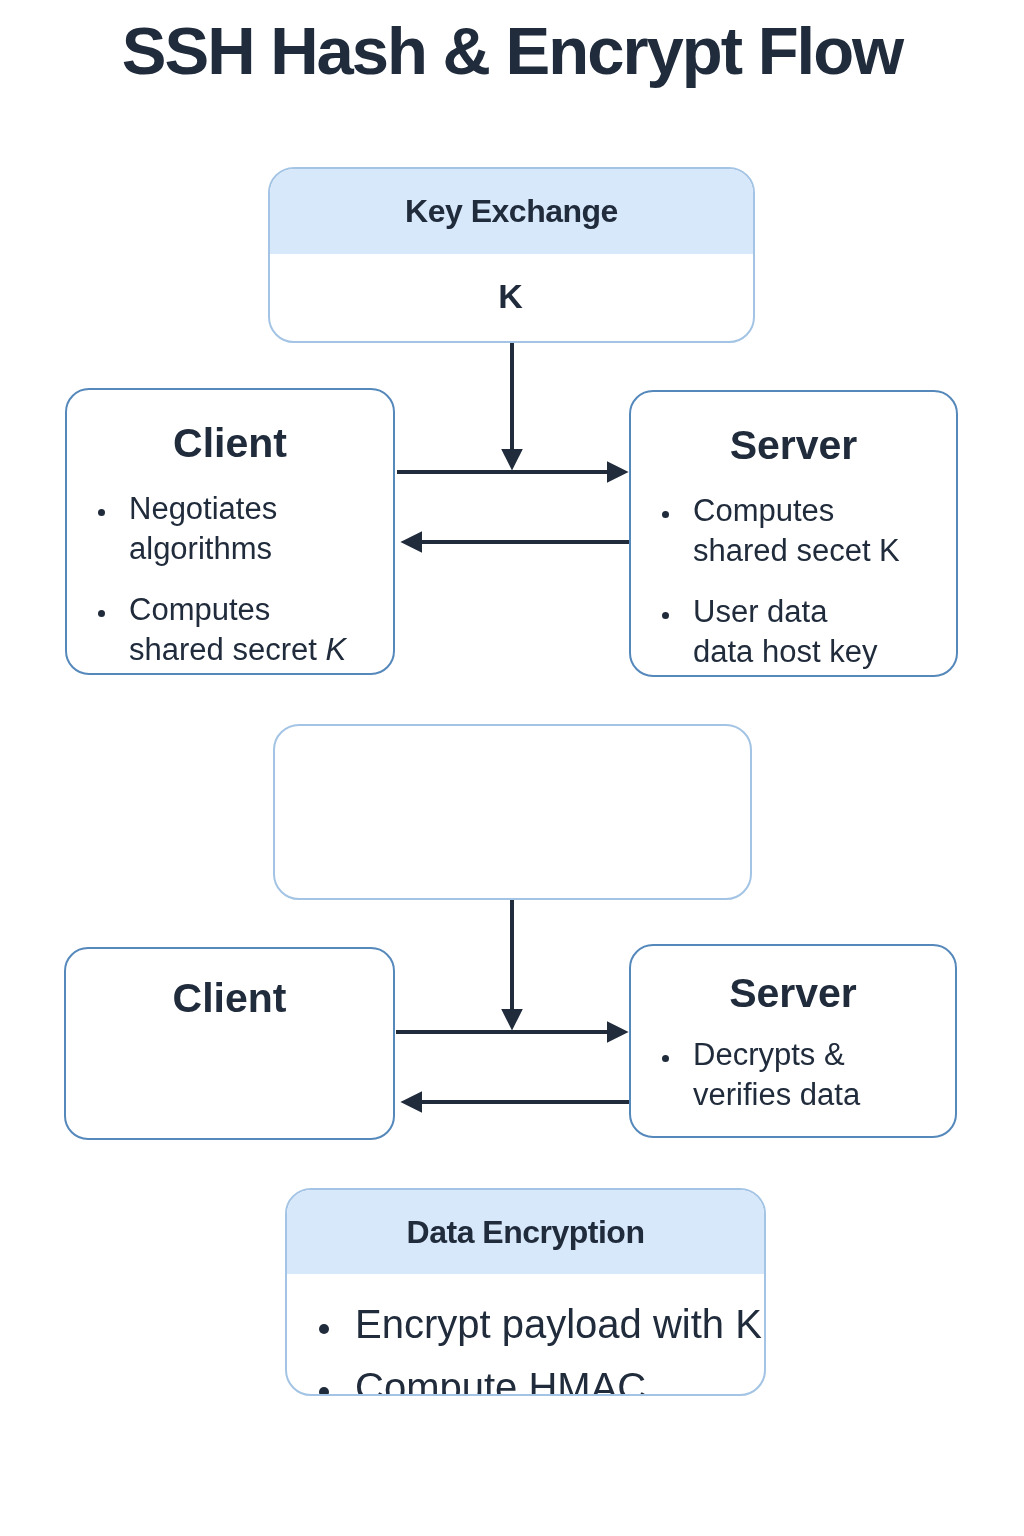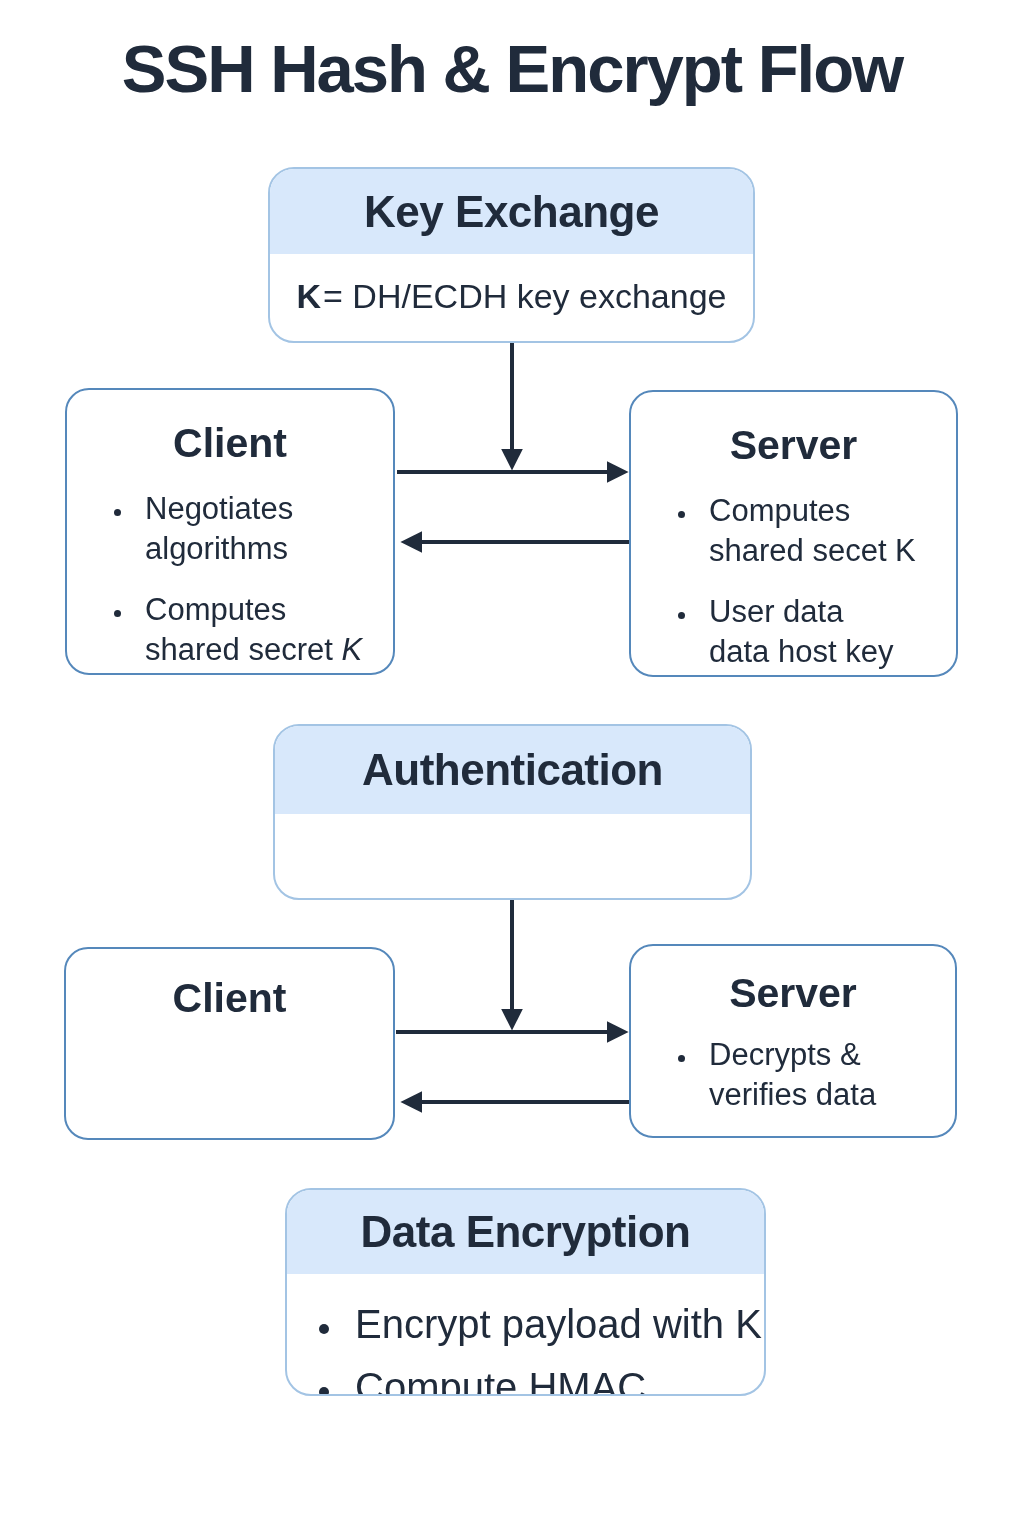"SSH Hash & Encrypt Flow" .title { top: 30px -> 12px }
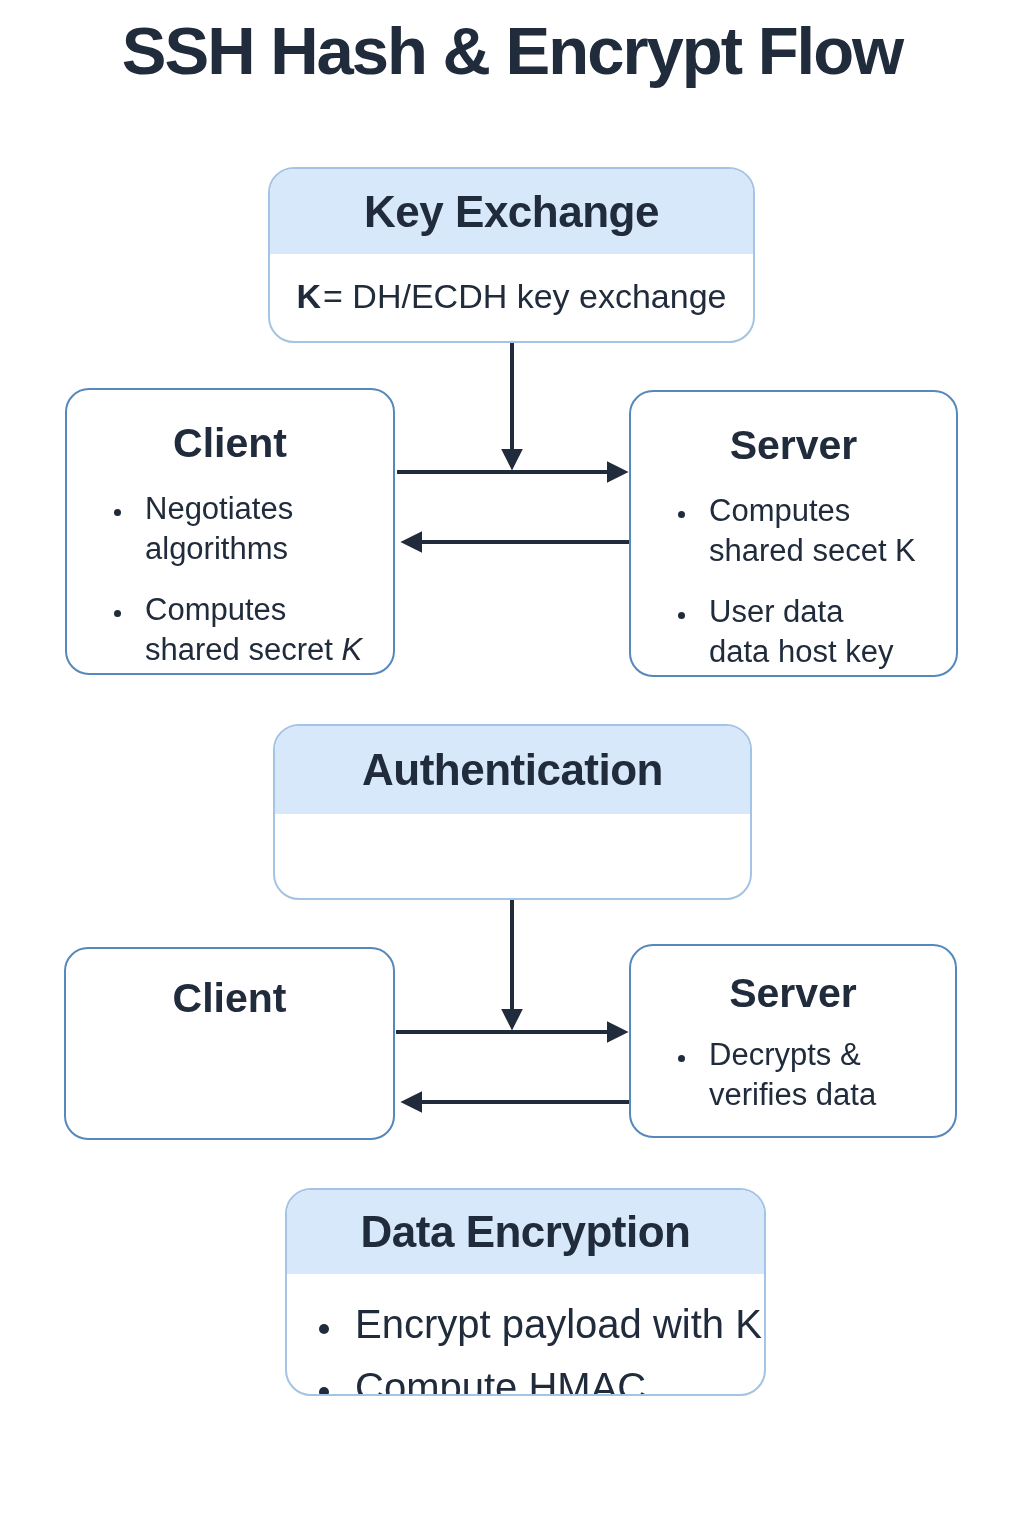"Key Exchange" .stage .hd { font-size: 44px -> 32px }
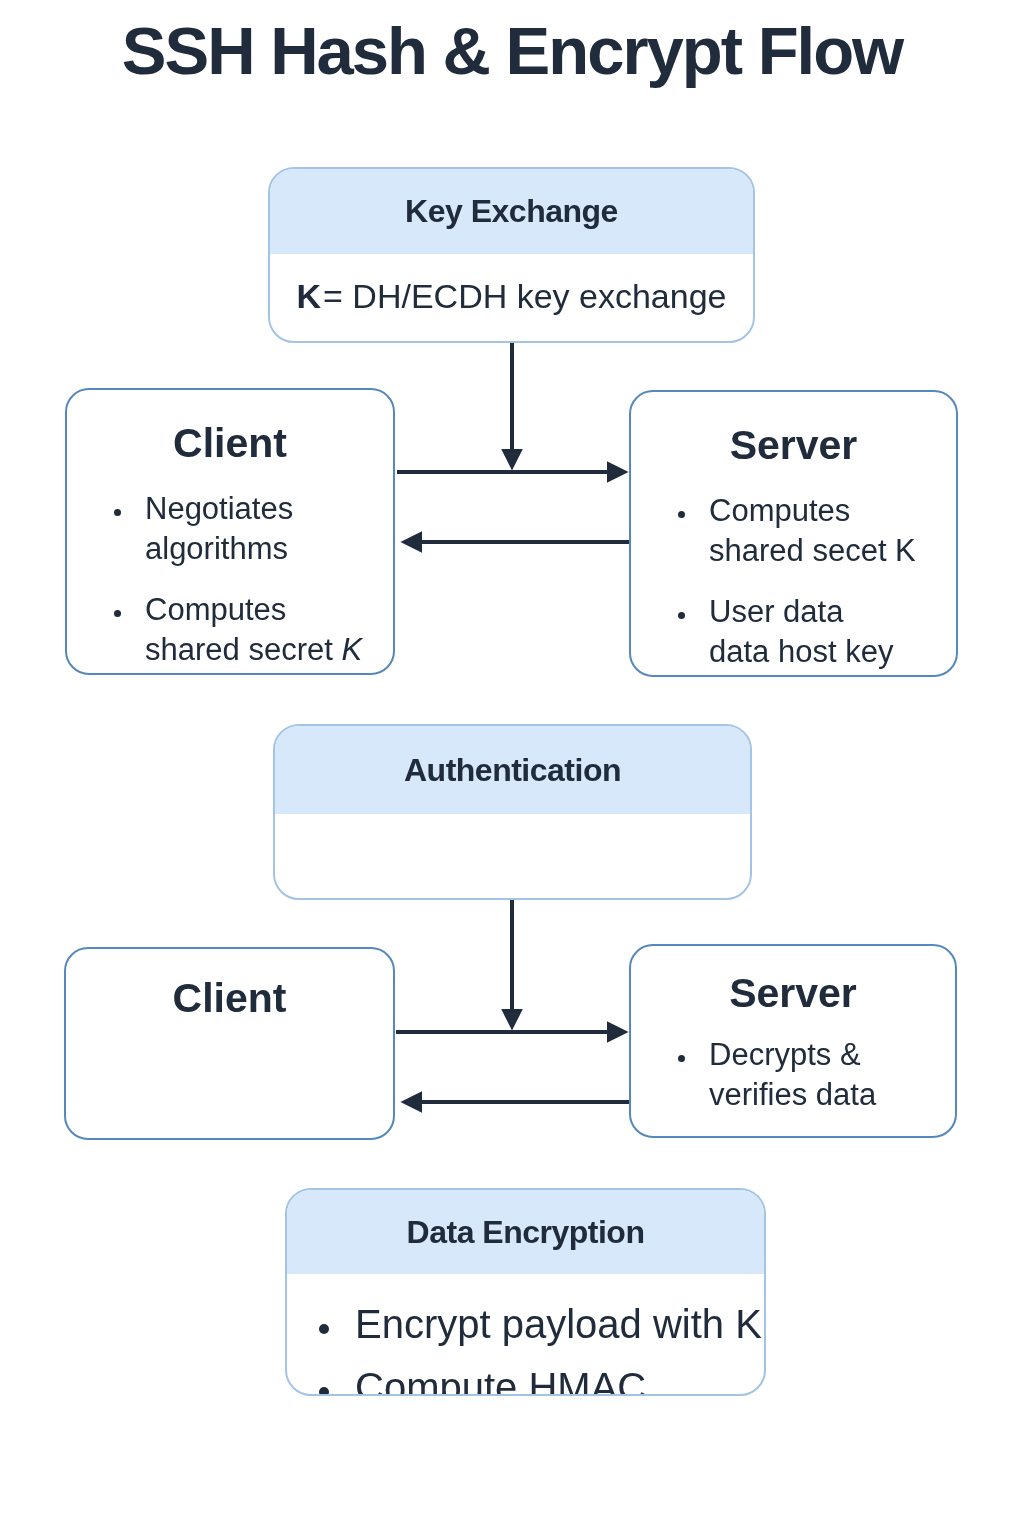"= DH/ECDH key exchange" span { html: <span>= DH/ECDH key exchange</span> -> none }
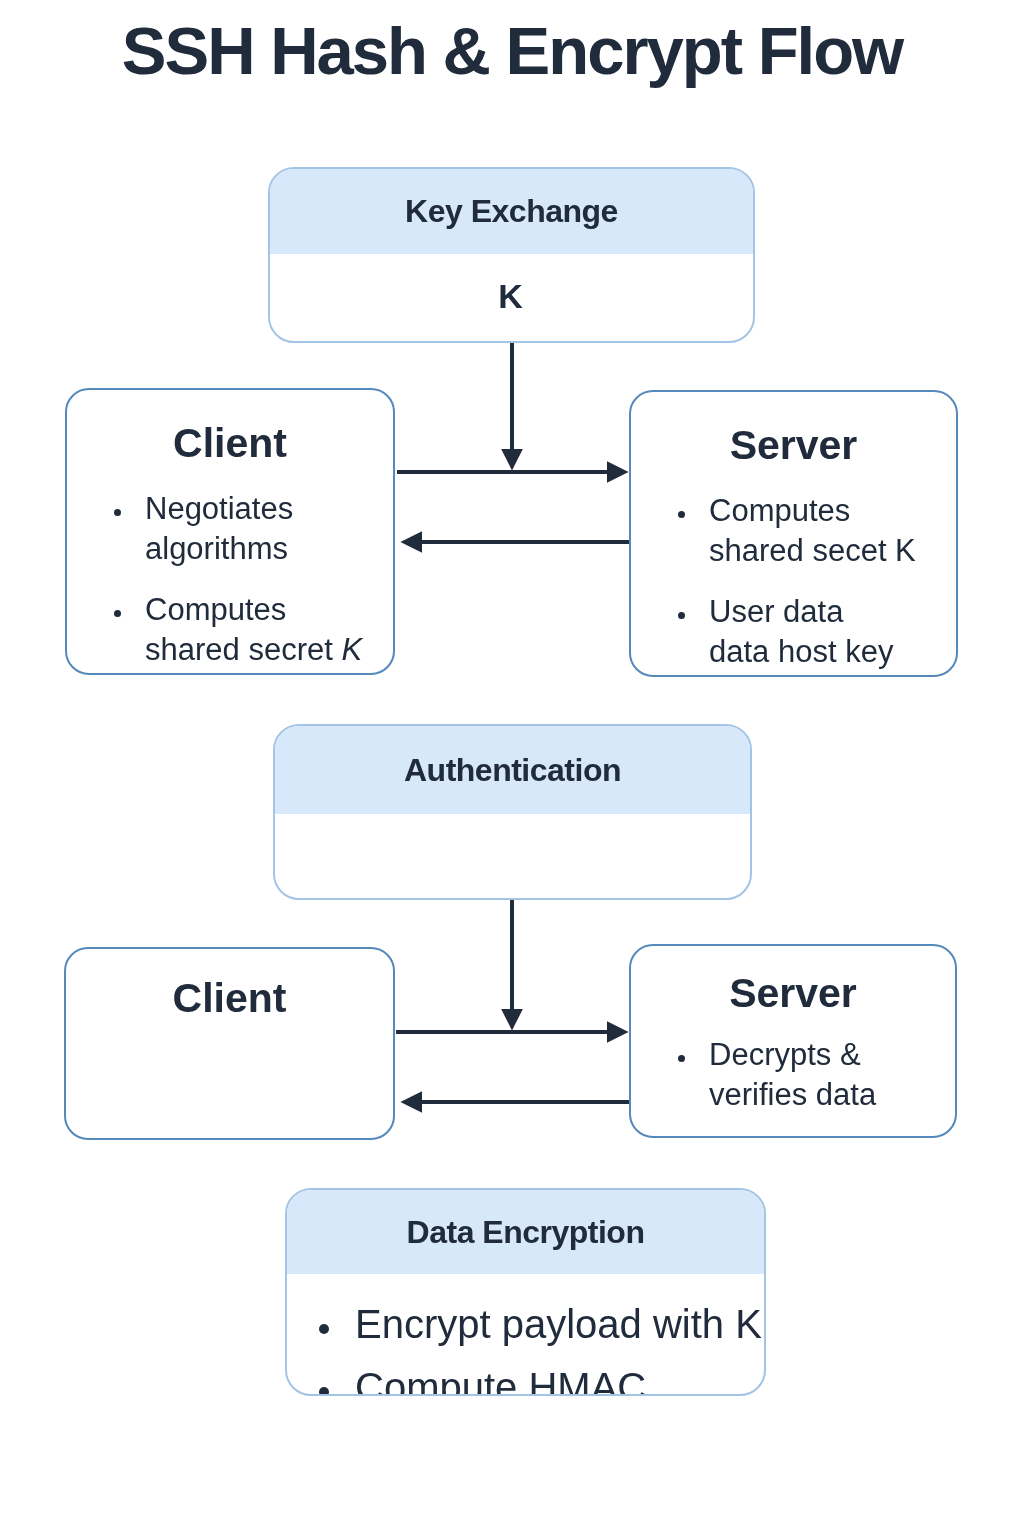"Negotiates" .node ul { margin: 16px -> 0 }
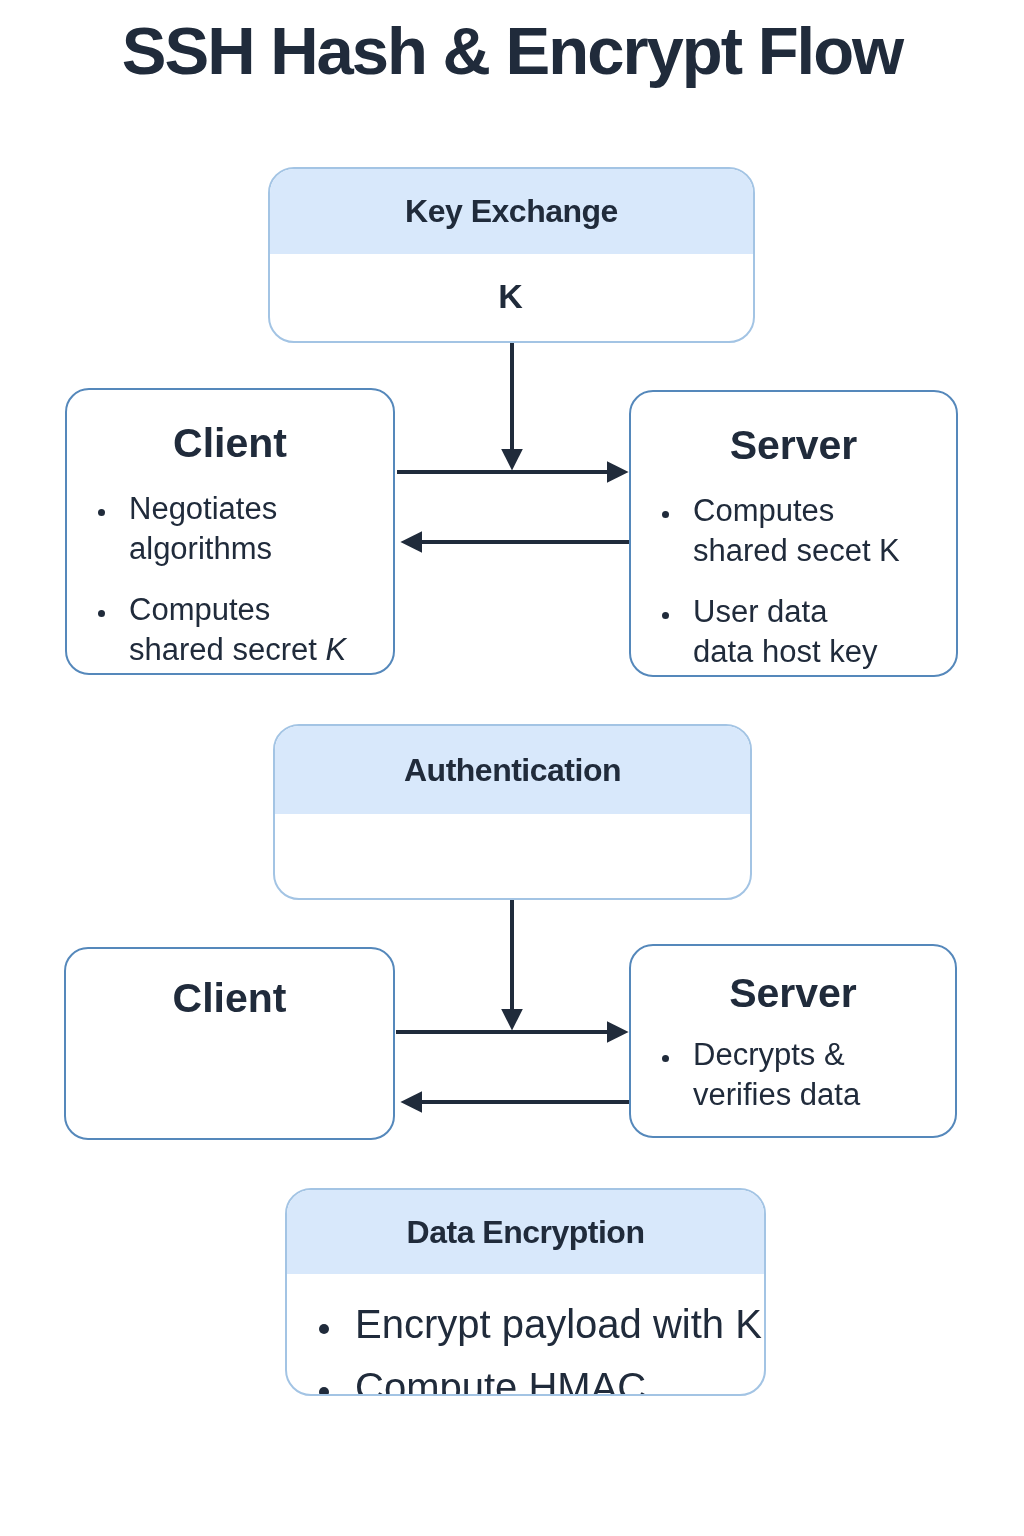"Authentication" div.hd { html: <div>Authentication</div> -> none }
